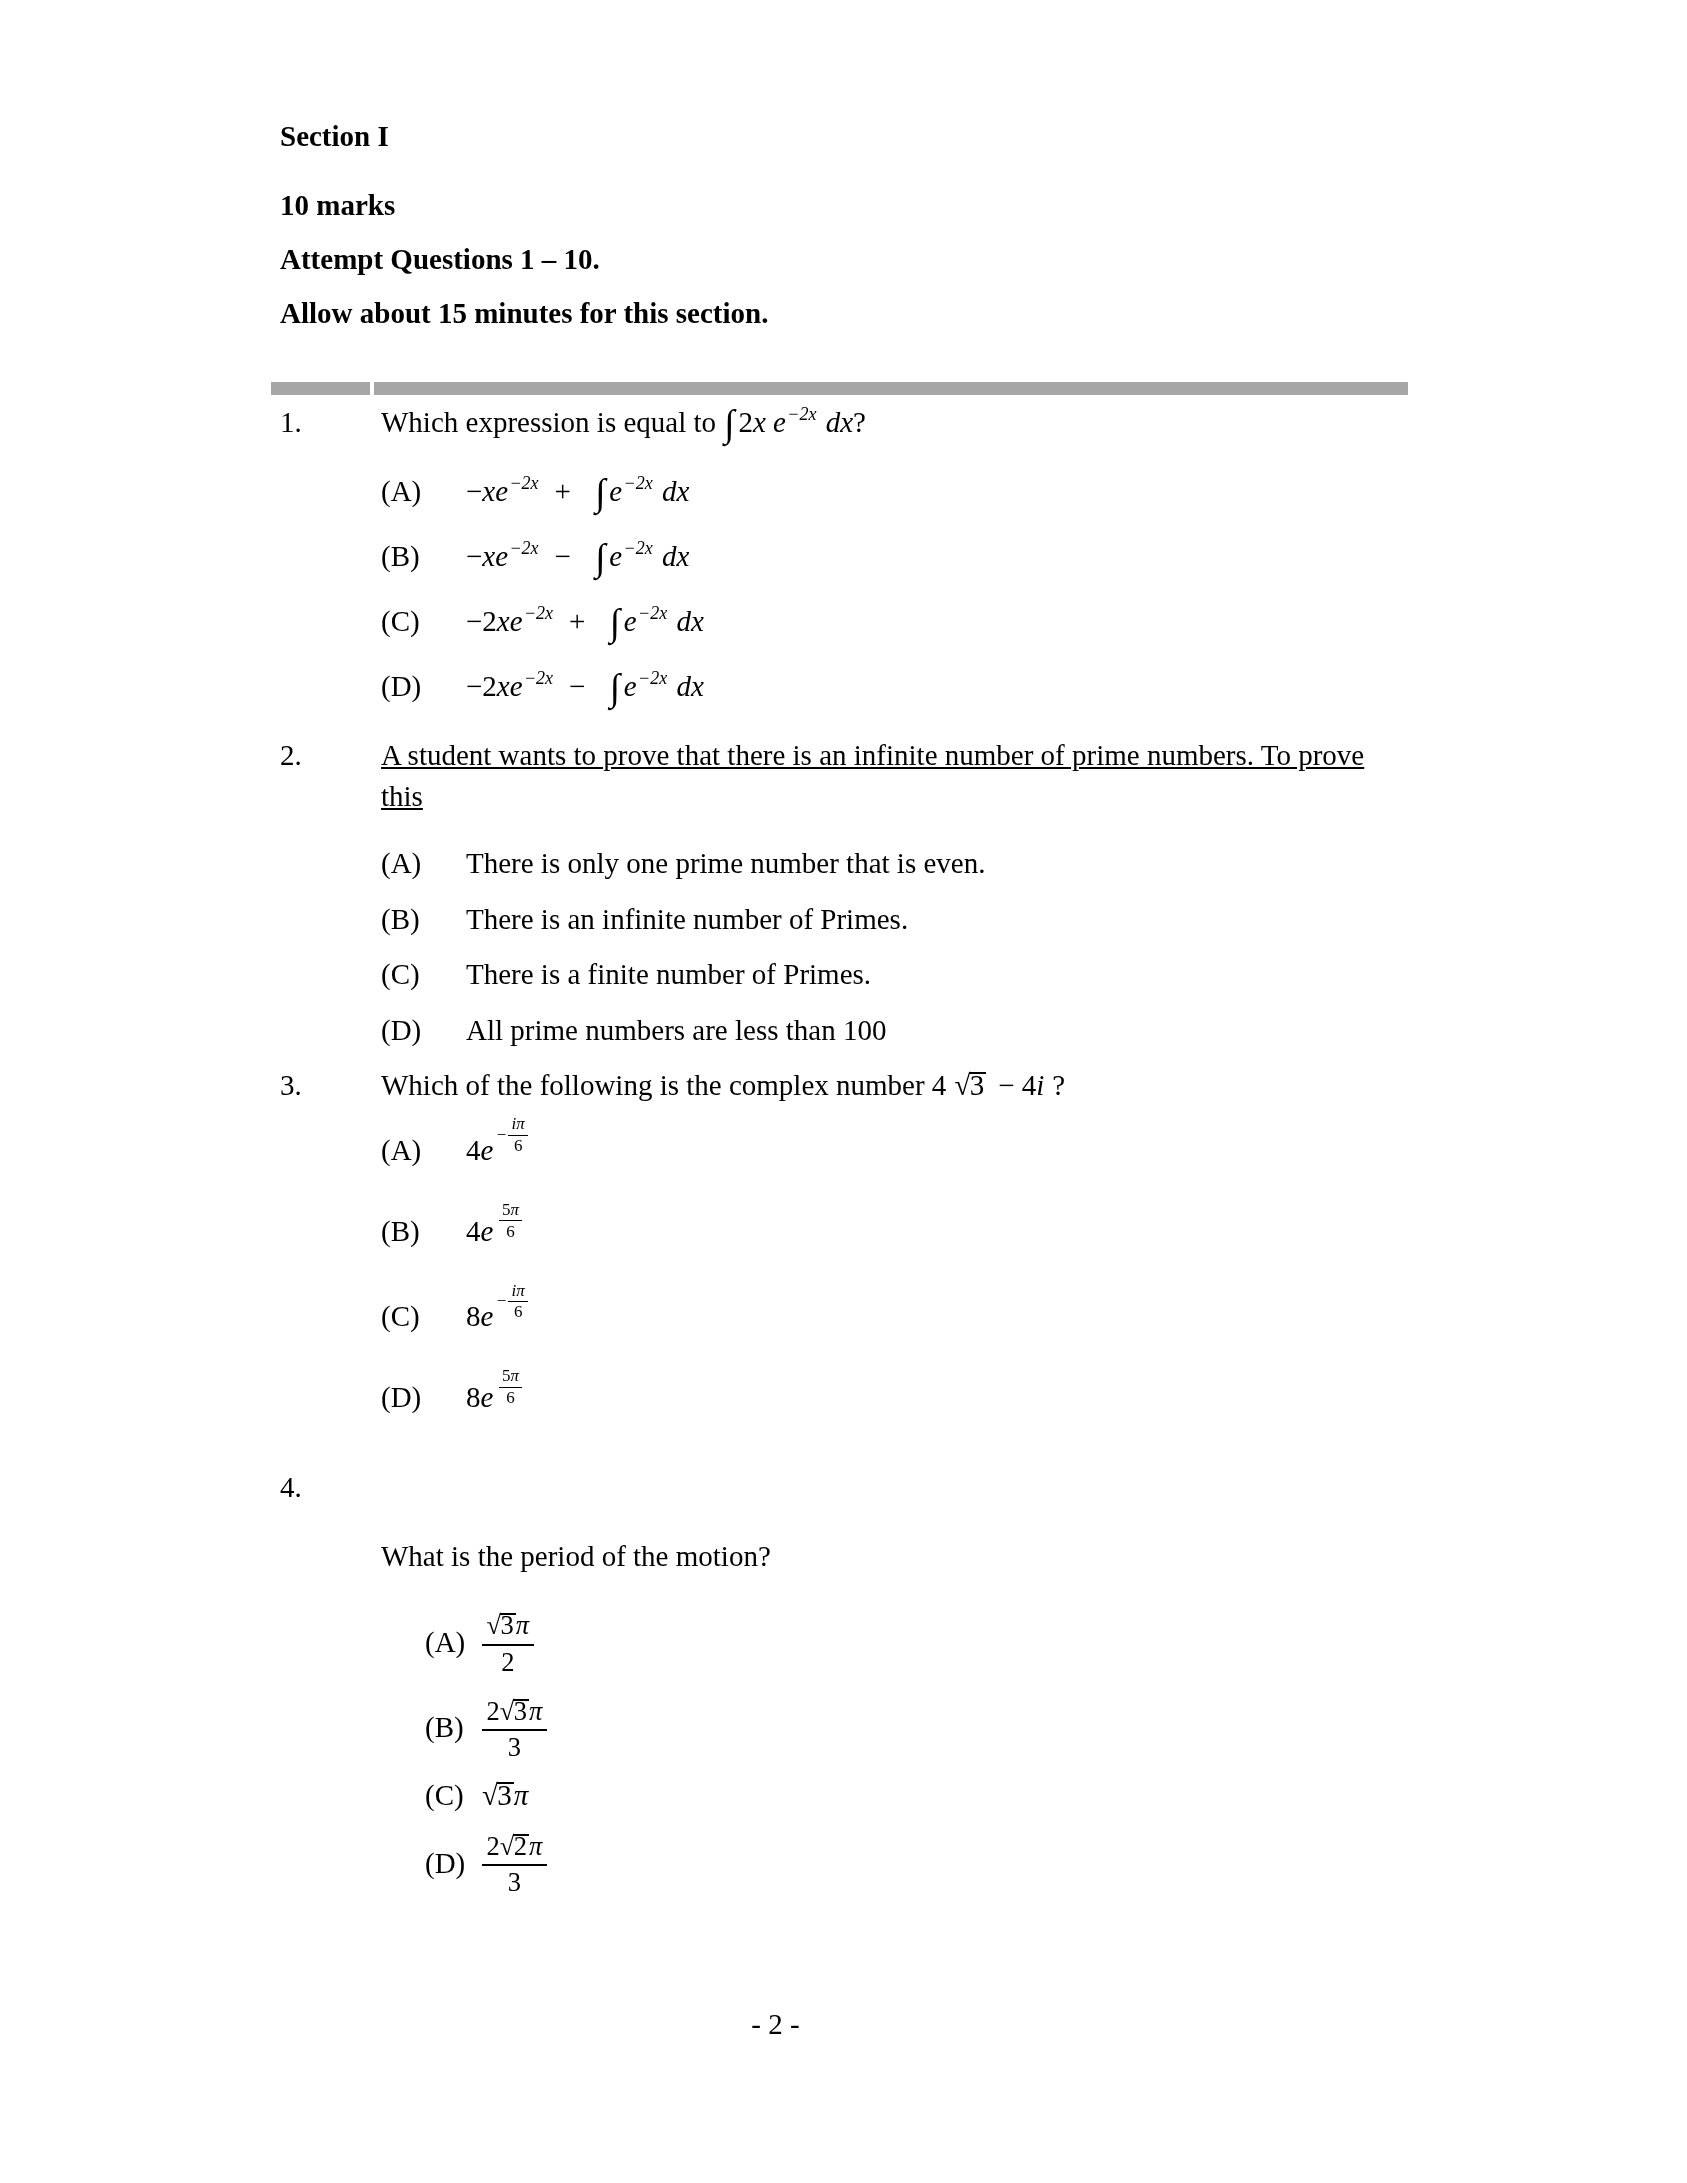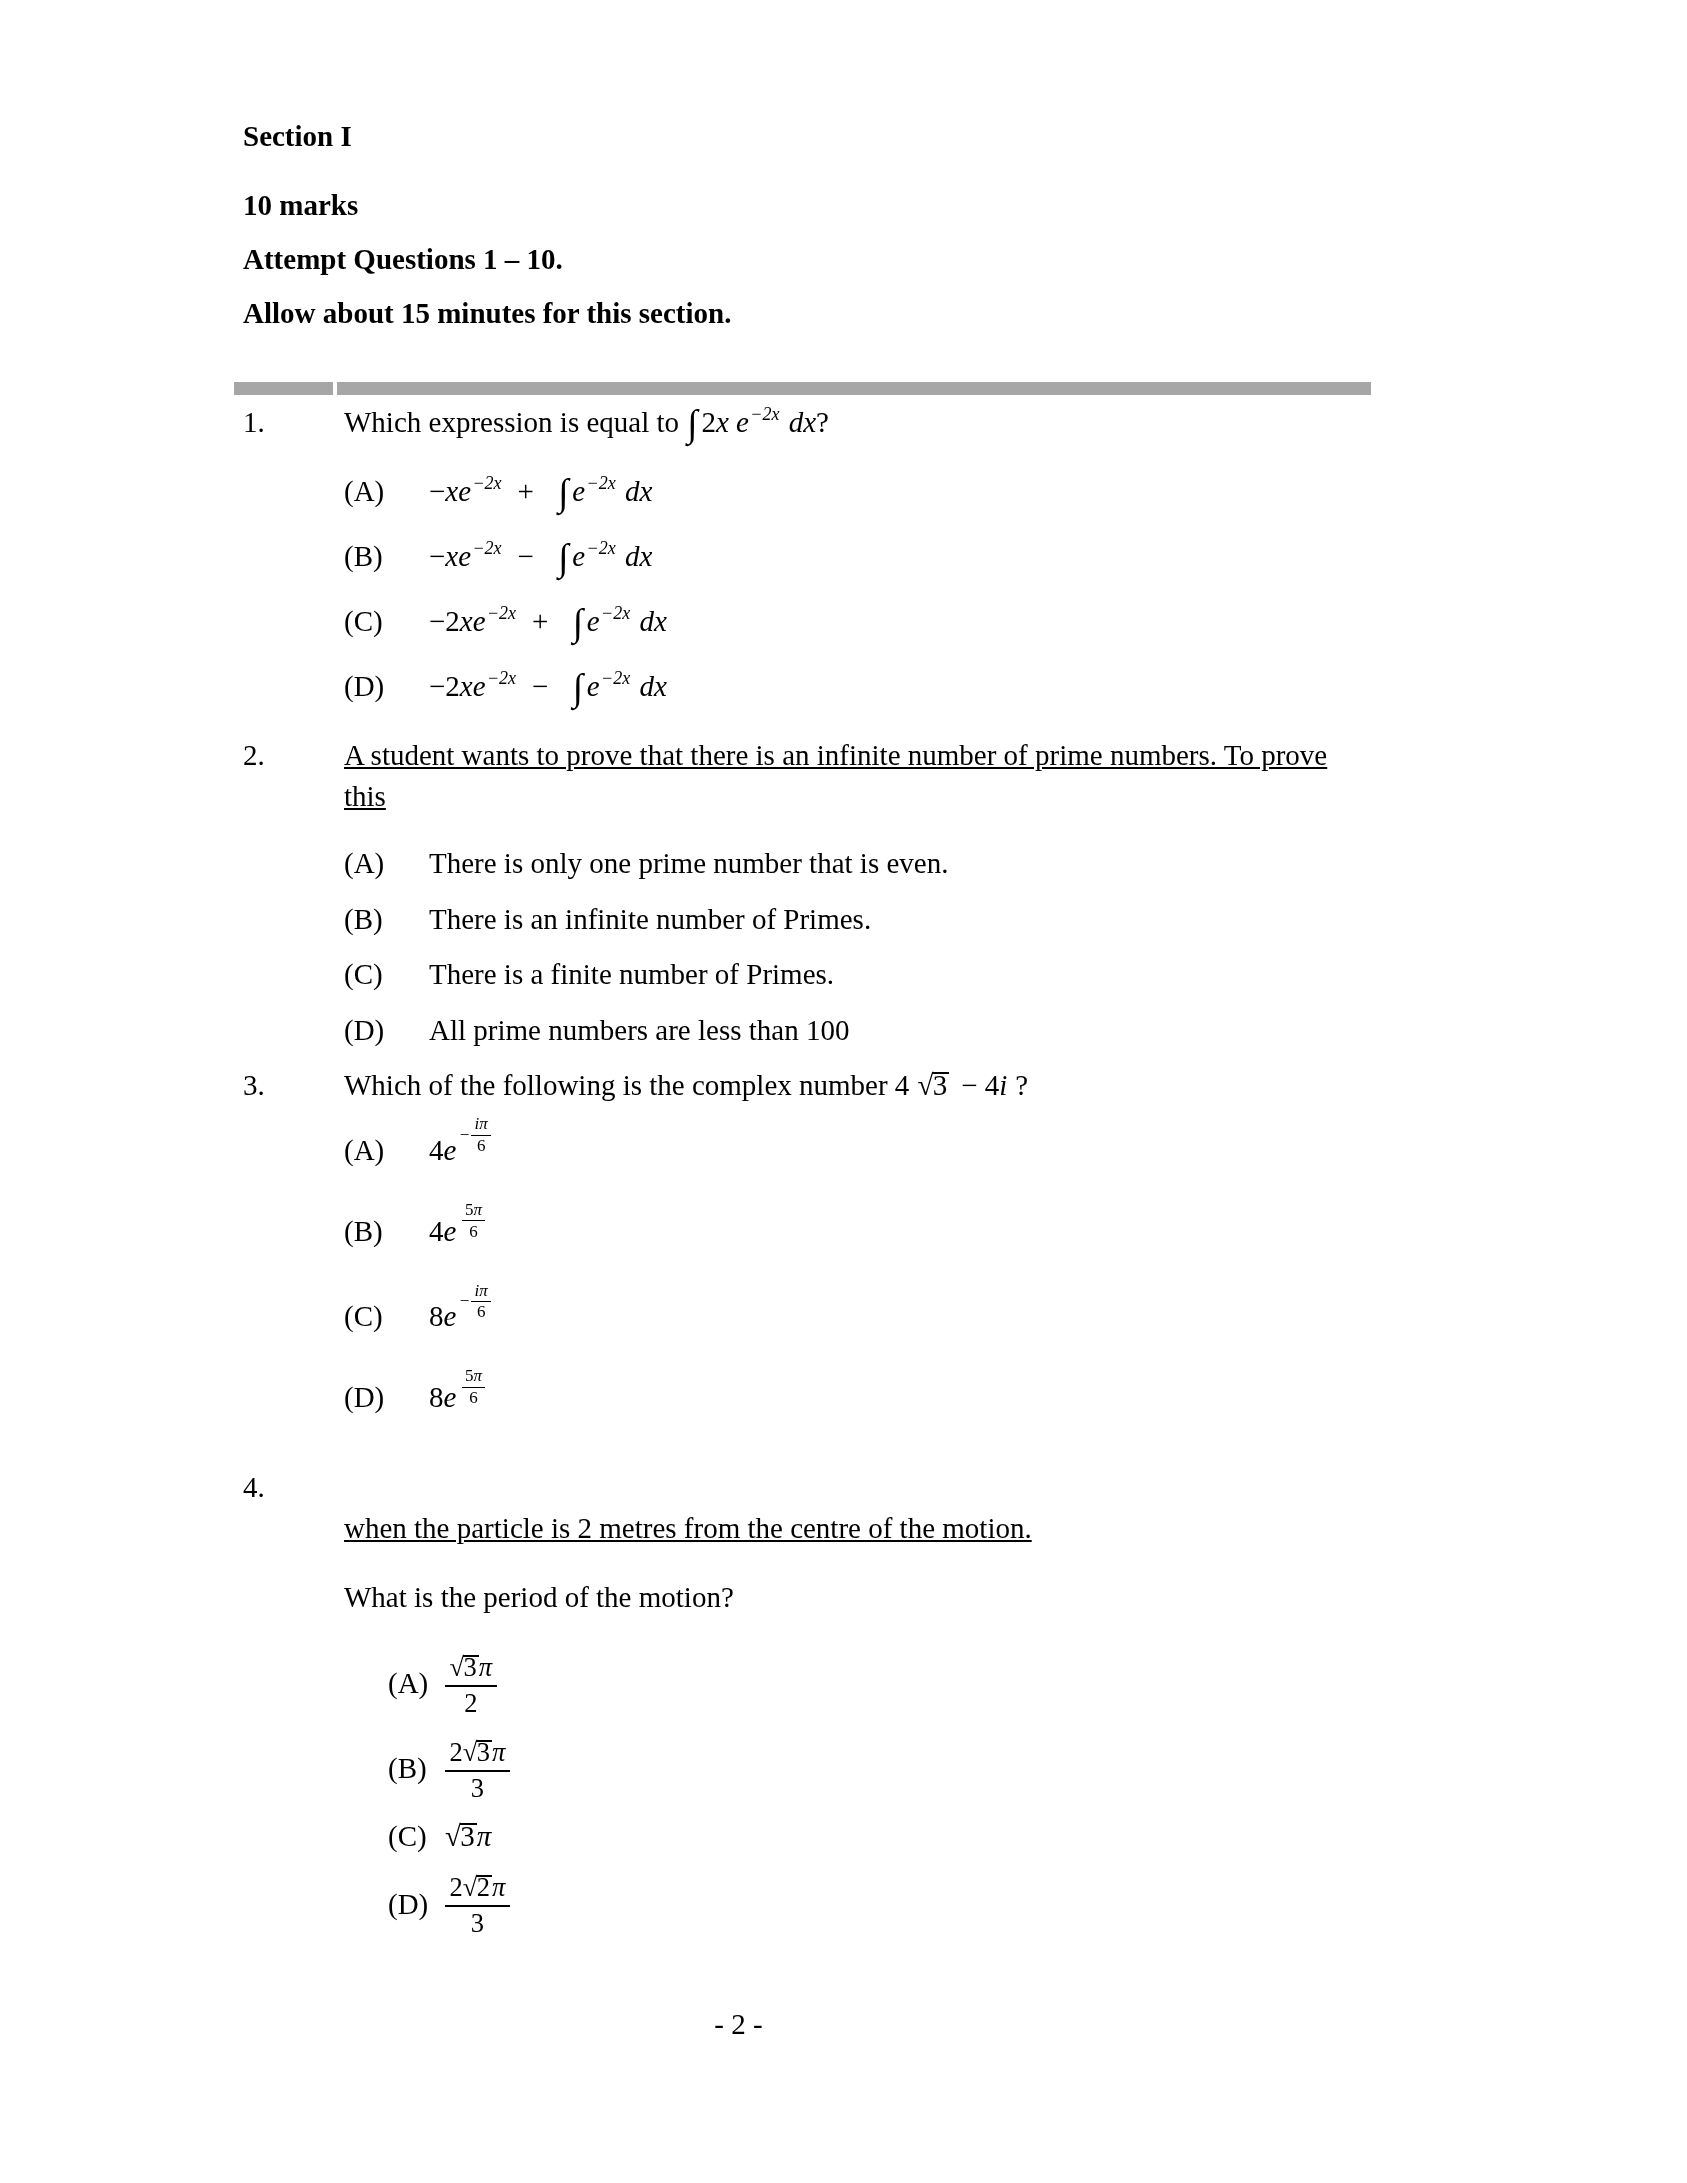"Section I" .page { margin-left: none -> 37px }
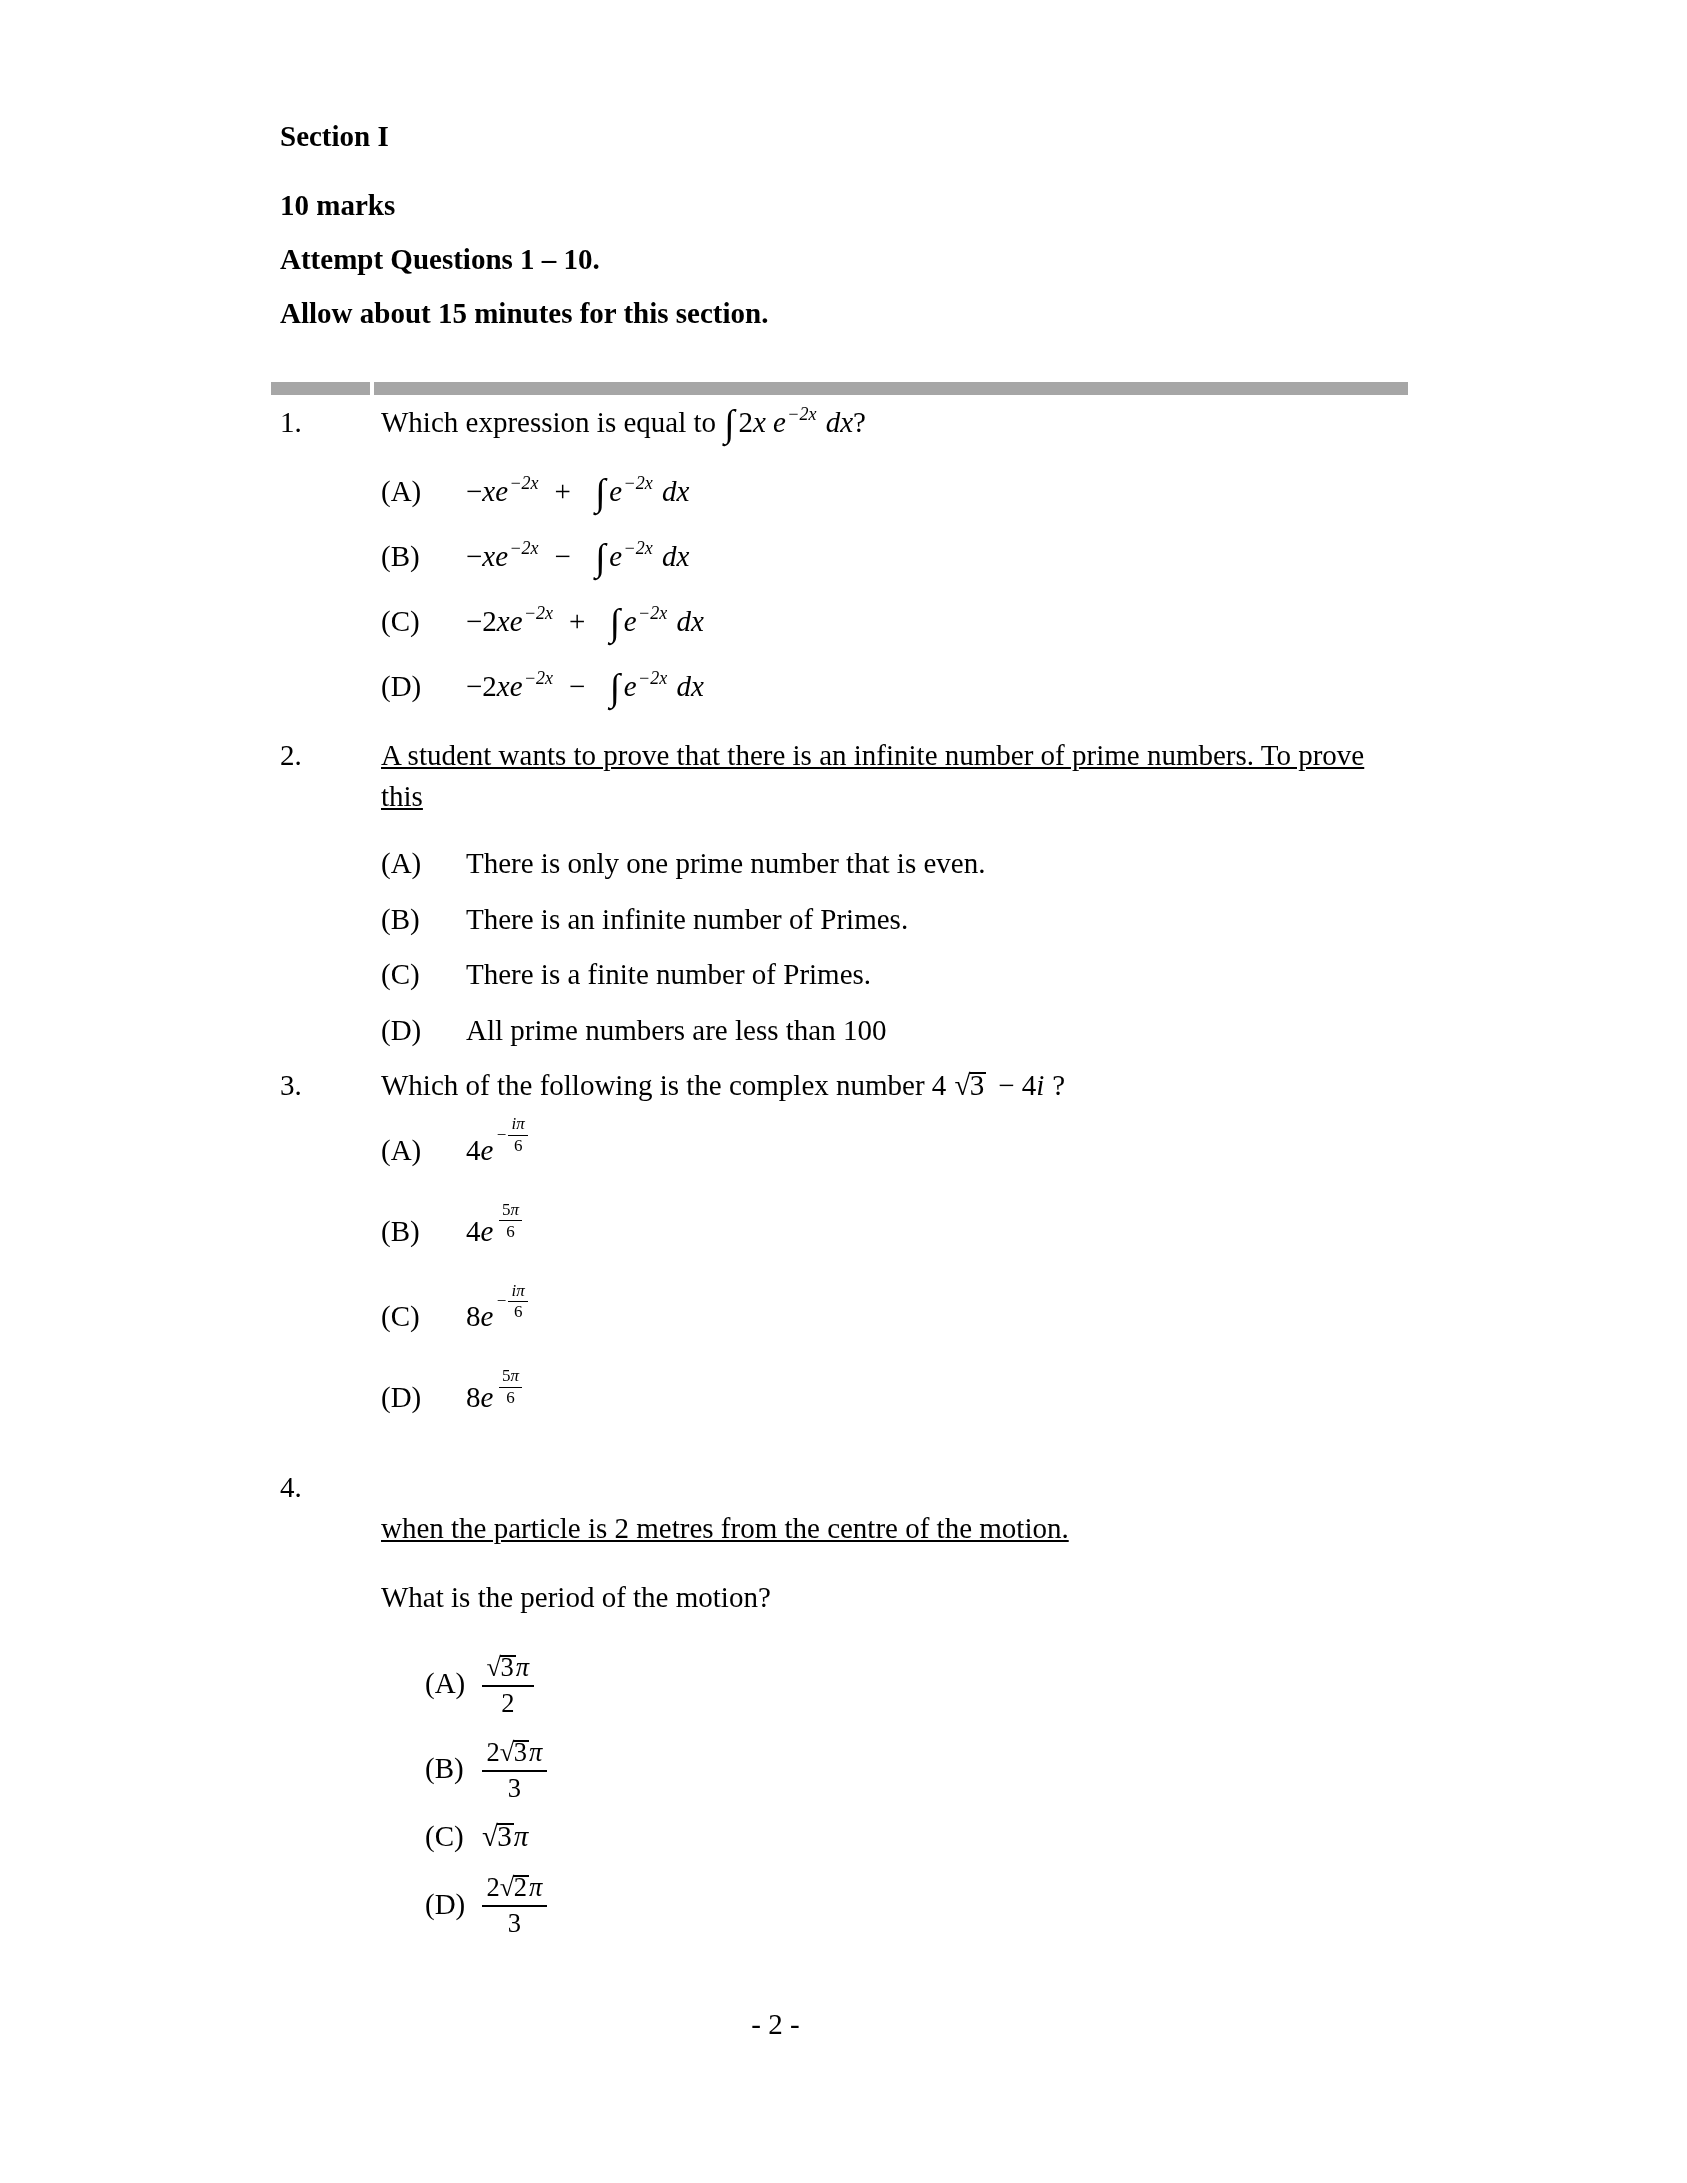"when the particle is 2" span { html: <span>when the particle is 2 metres from the centre of the motion.</span> -> none }
